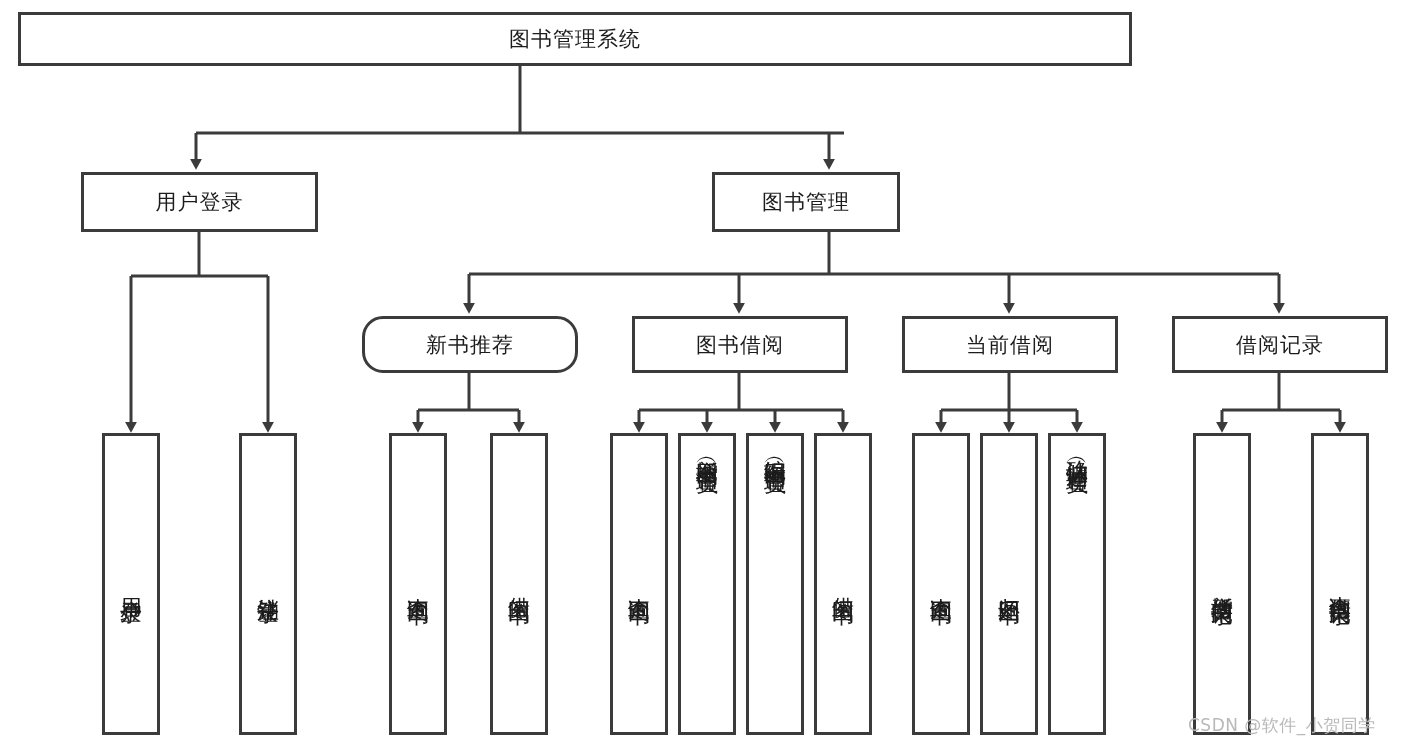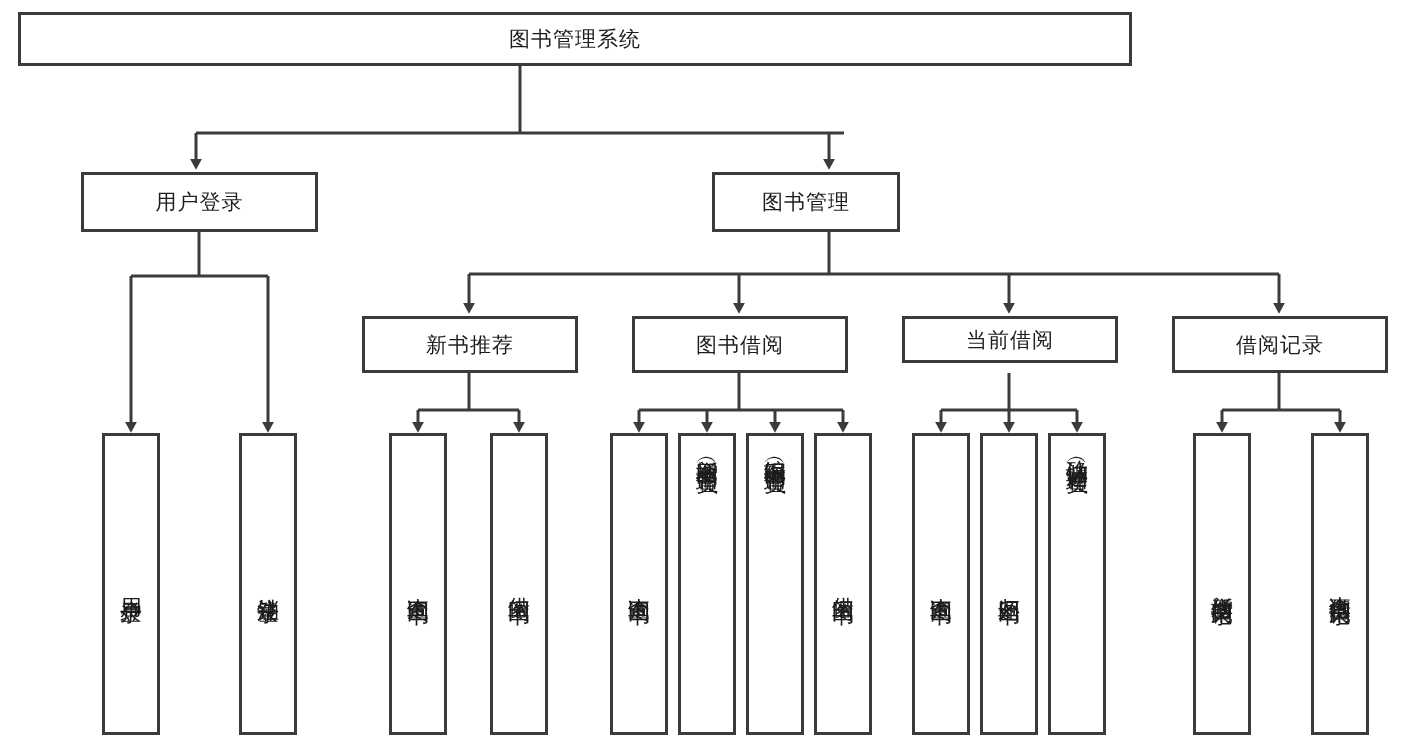"新书推荐" div.node { border-radius: none -> 21px }
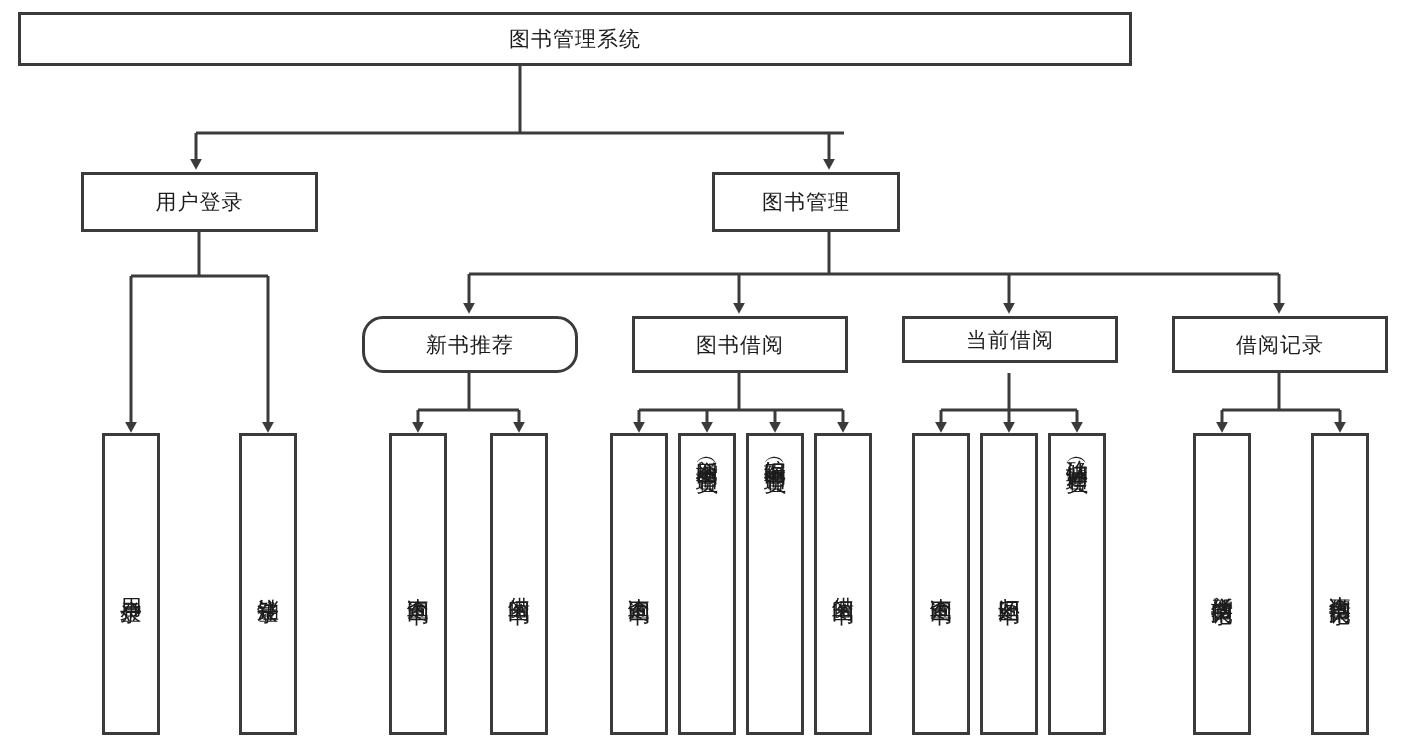"当前借阅" div.node { height: 47px -> 57px }
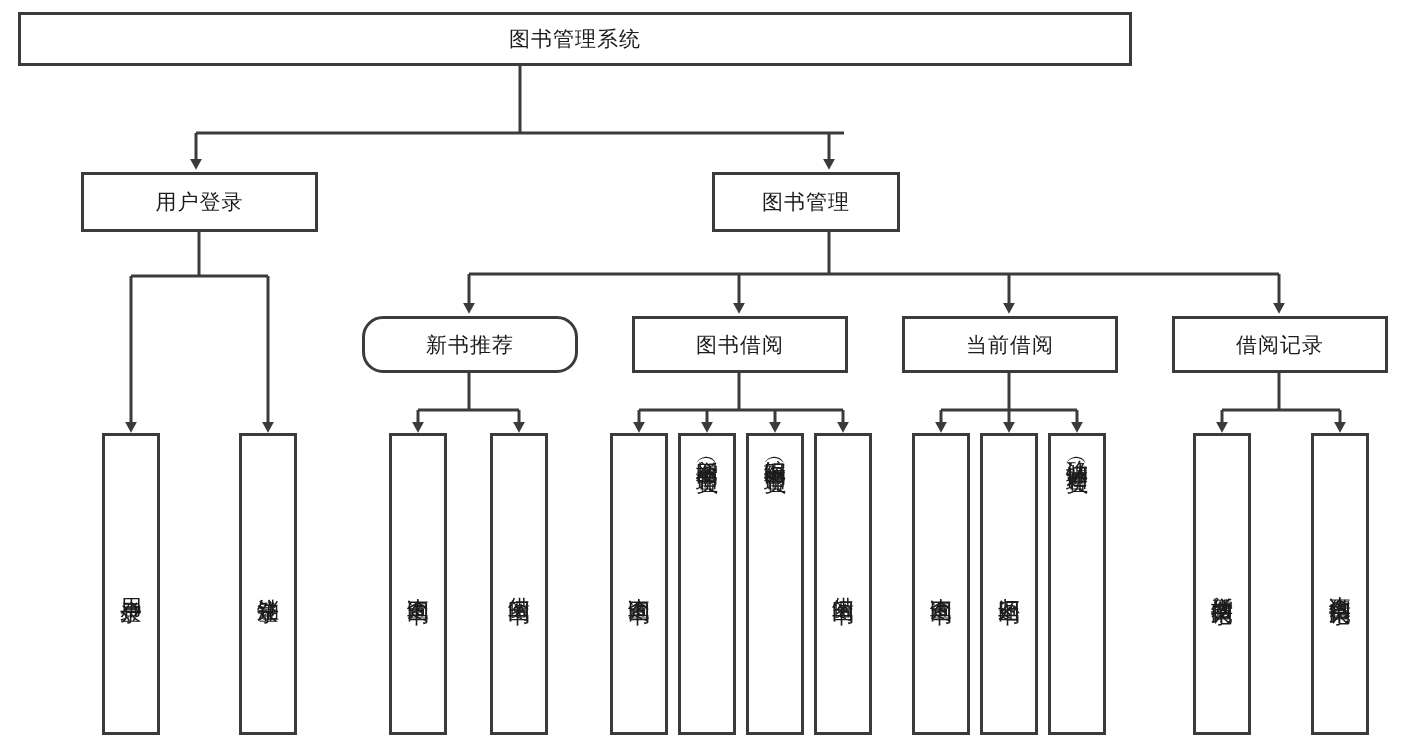"CSDN @软件_小贺同学" div.watermark { html: none -> <div>CSDN @软件_小贺同学</div> }
